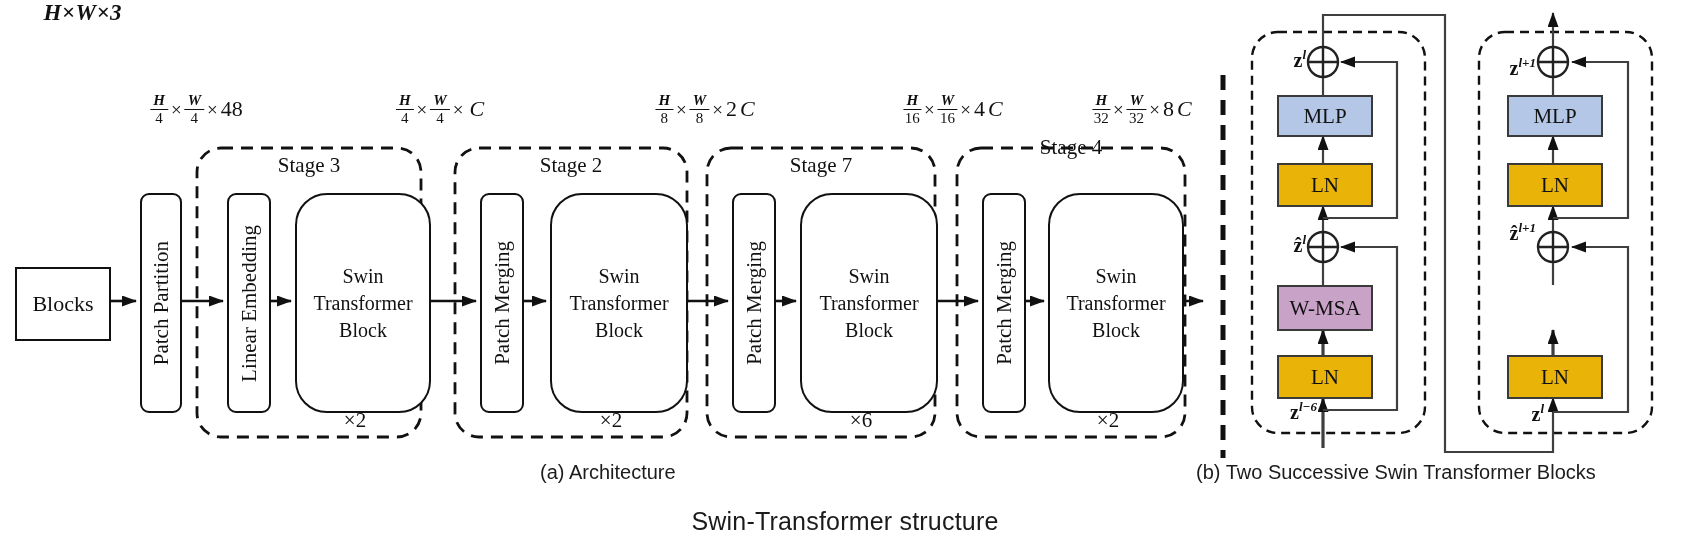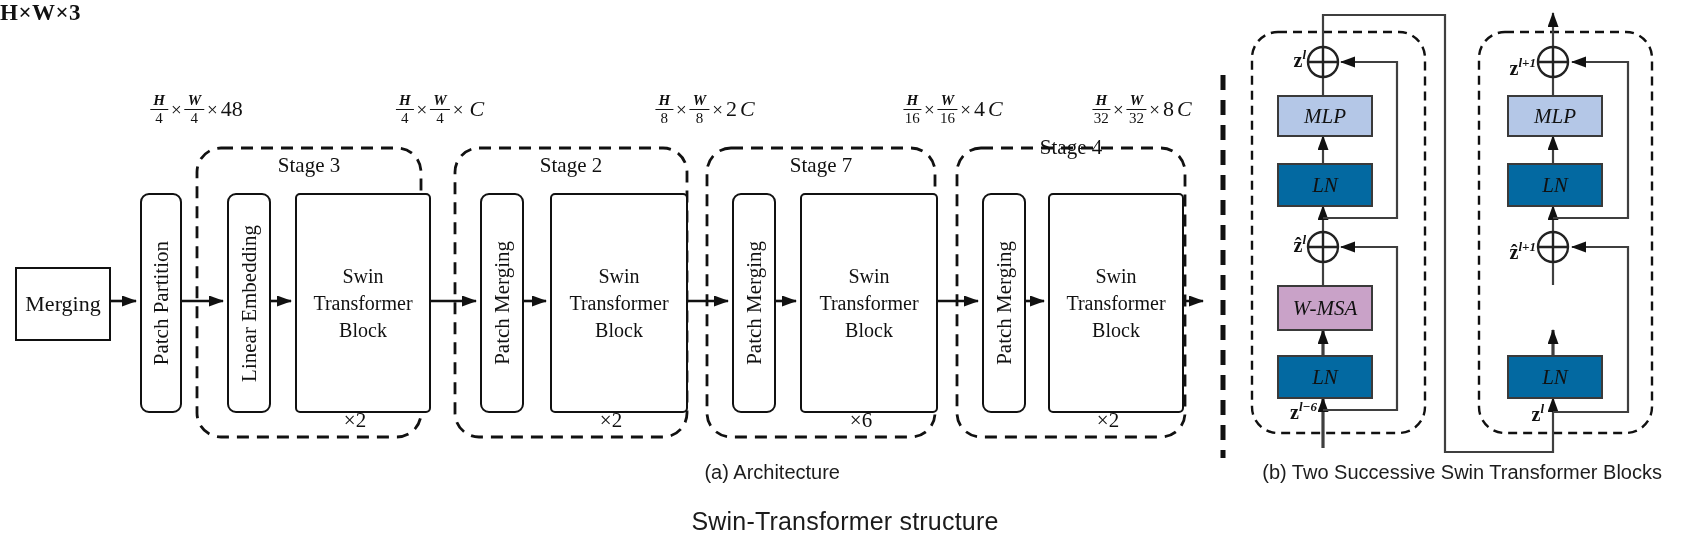"H×W×3" .hw3 { font-style: none -> italic; text-align: left -> right }
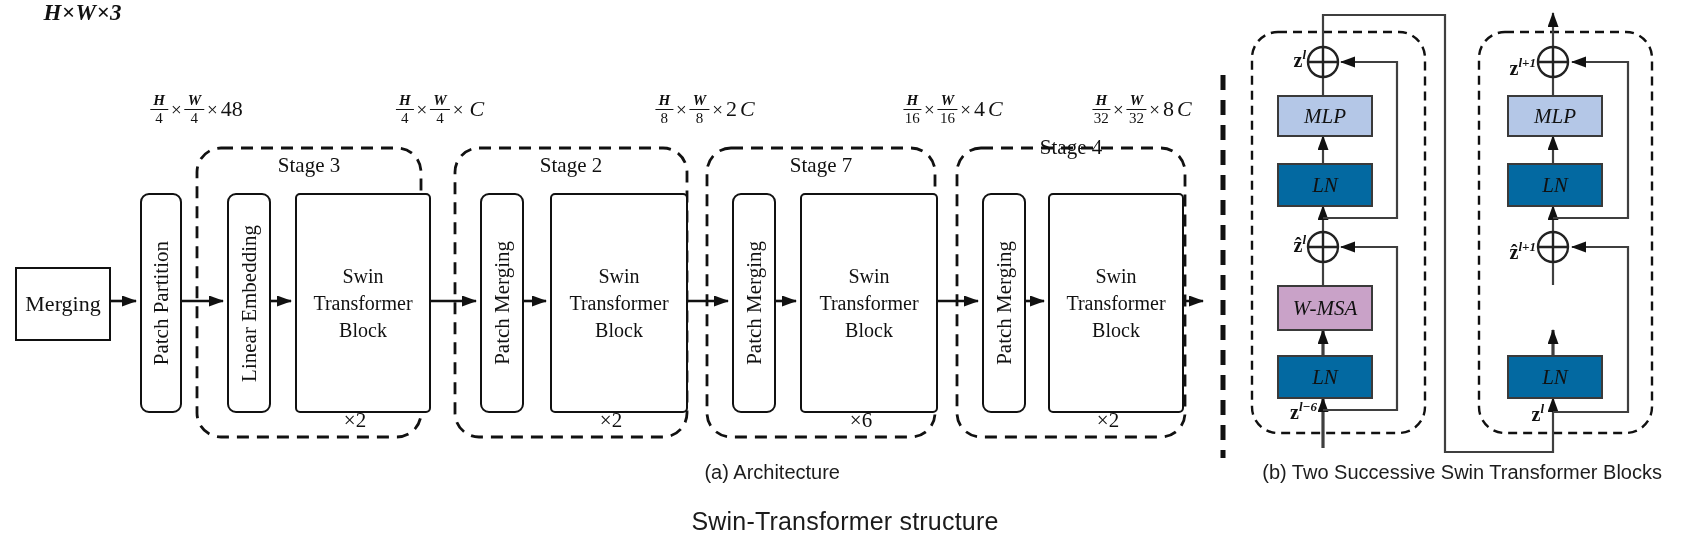"MLP" .bbox { font-style: italic -> none }
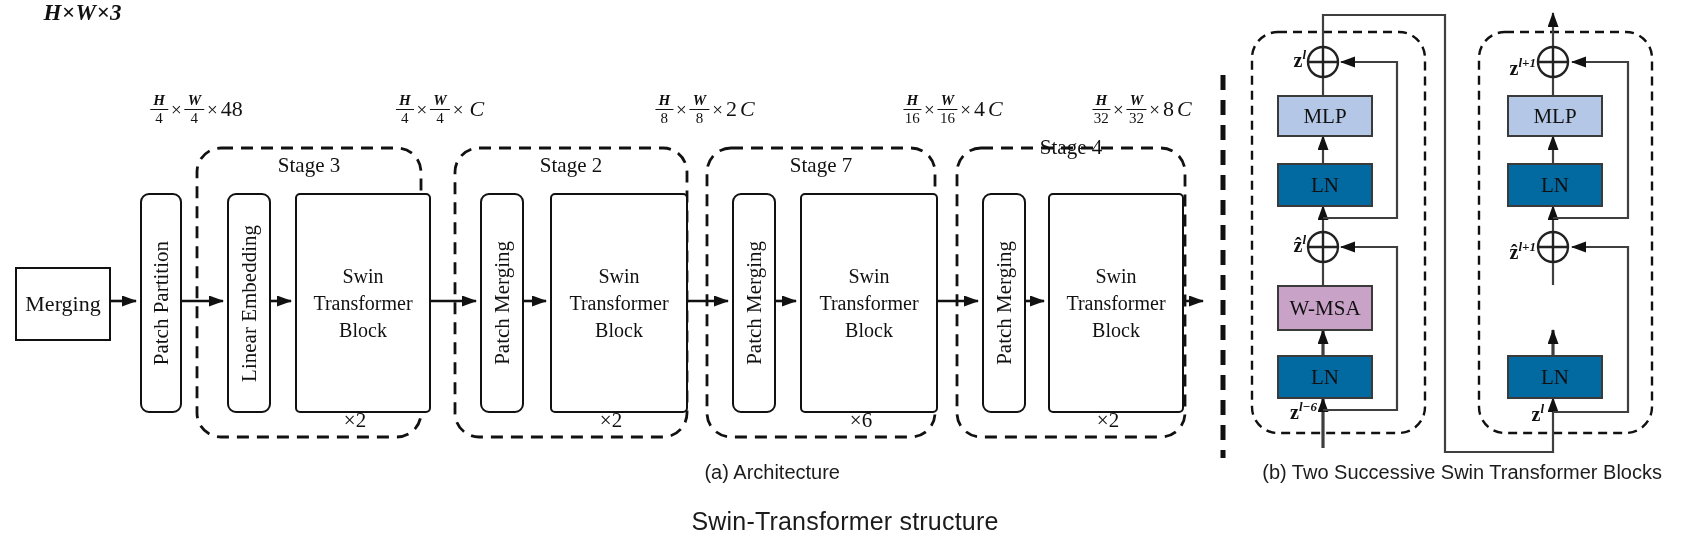"LN" .ln { background: #0369a1 -> #eab308 }
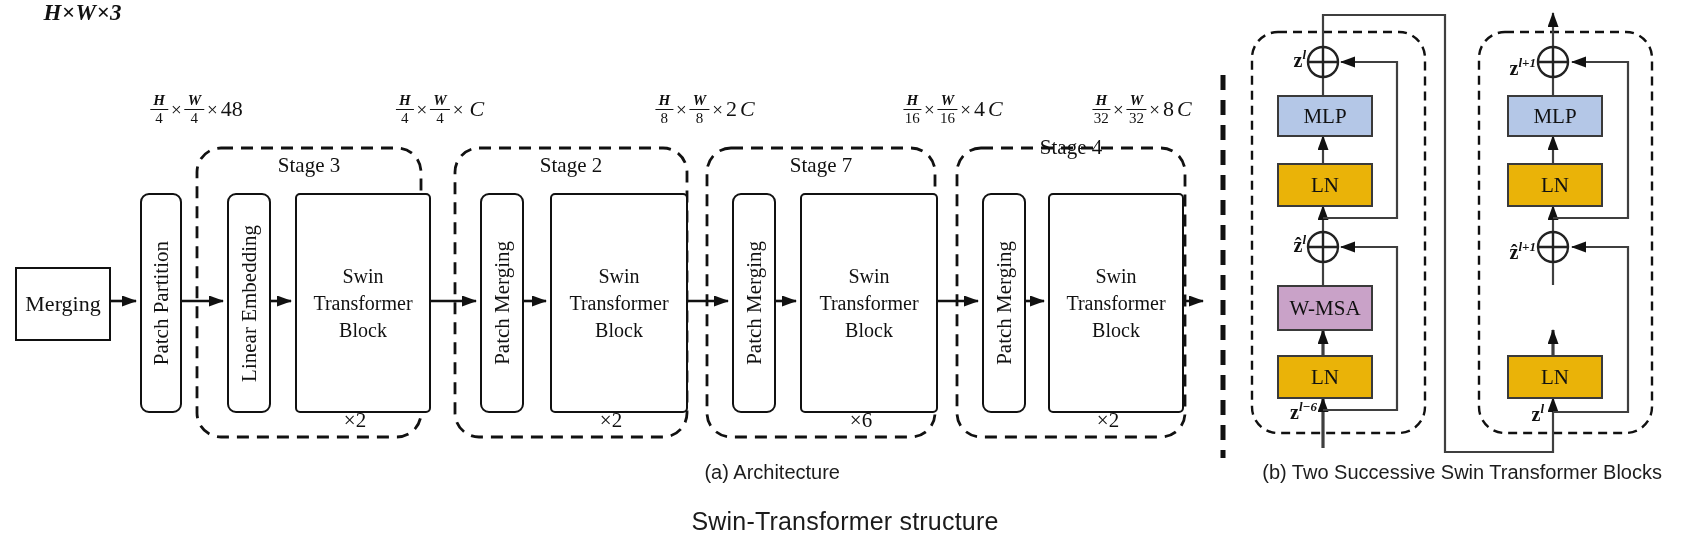"ẑl+1" div.abs { top: 239px -> 220px }
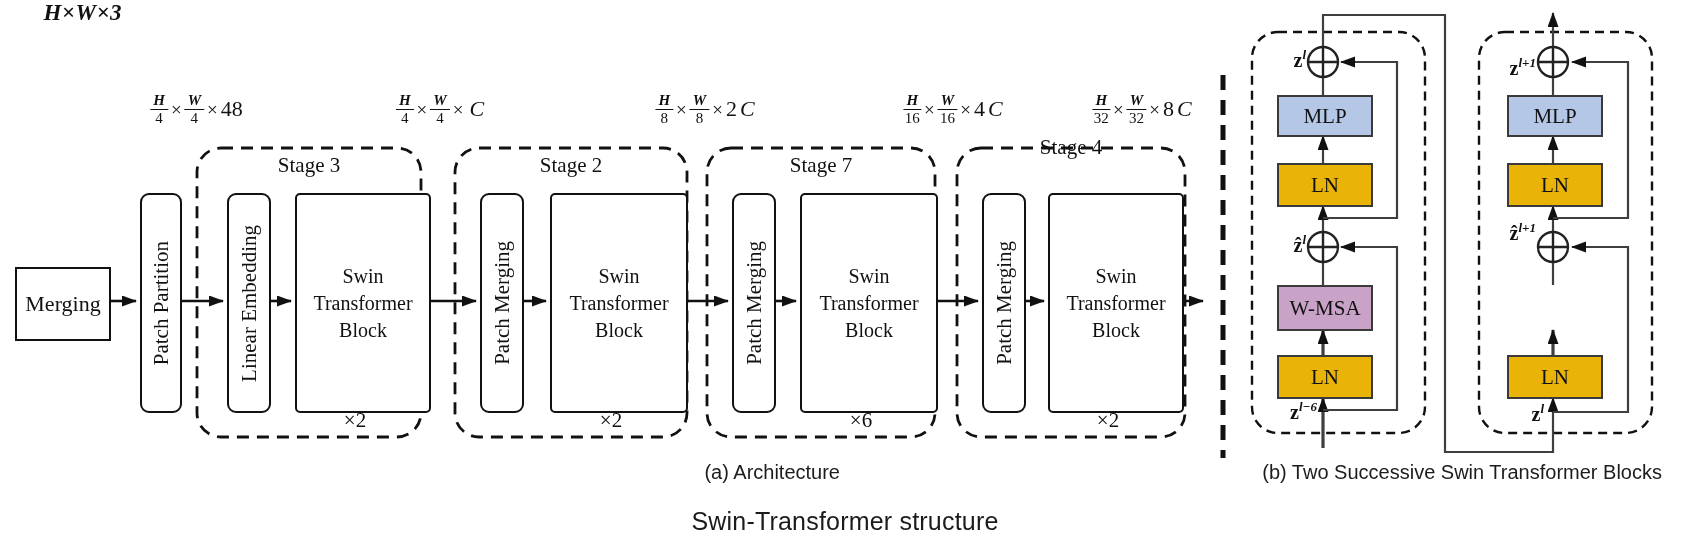"Swin Transformer Block" .swin { border-radius: 5px -> 32px }
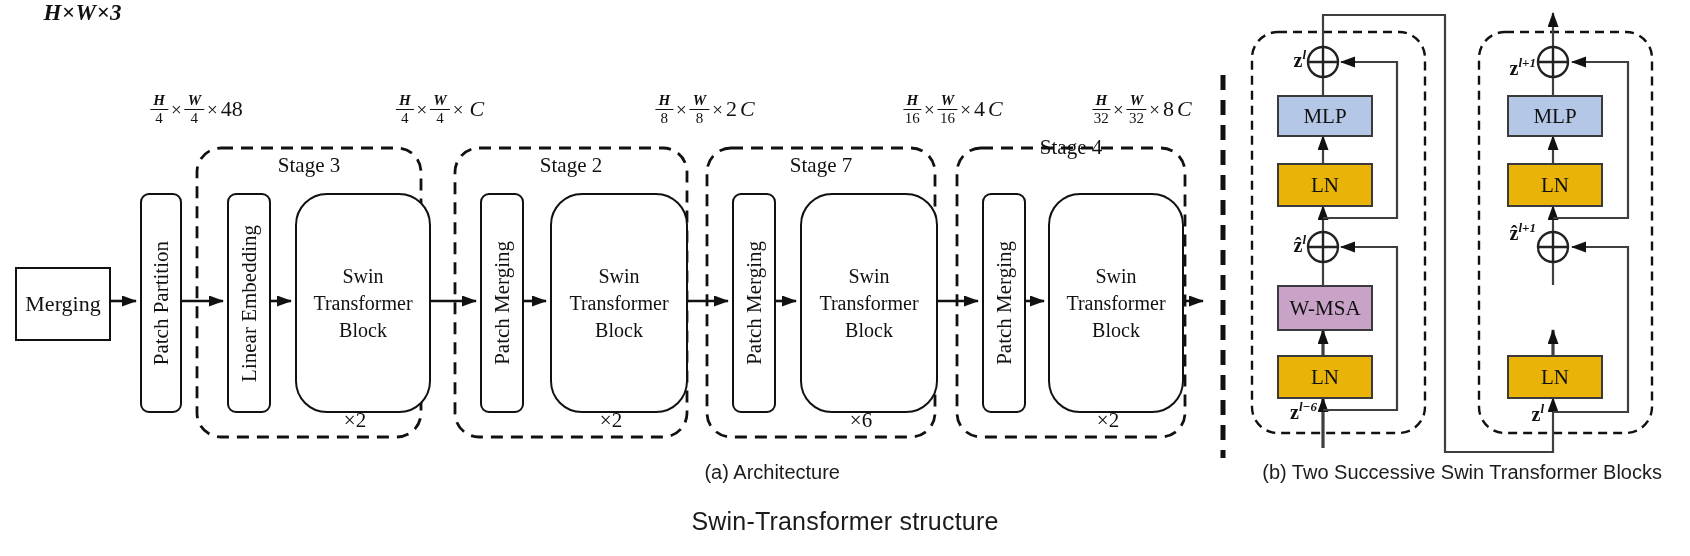"Merging" span { text: Merging -> Blocks }
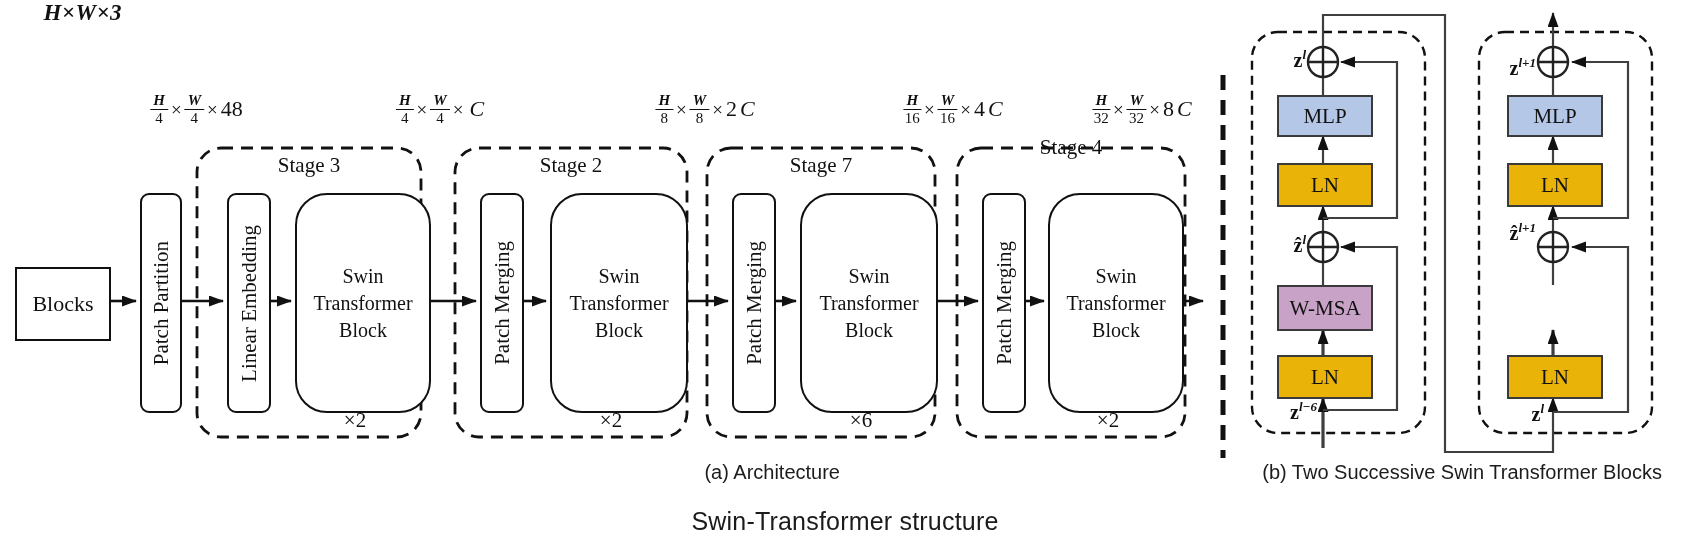"(a) Architecture" .cap { text-align: right -> left }
